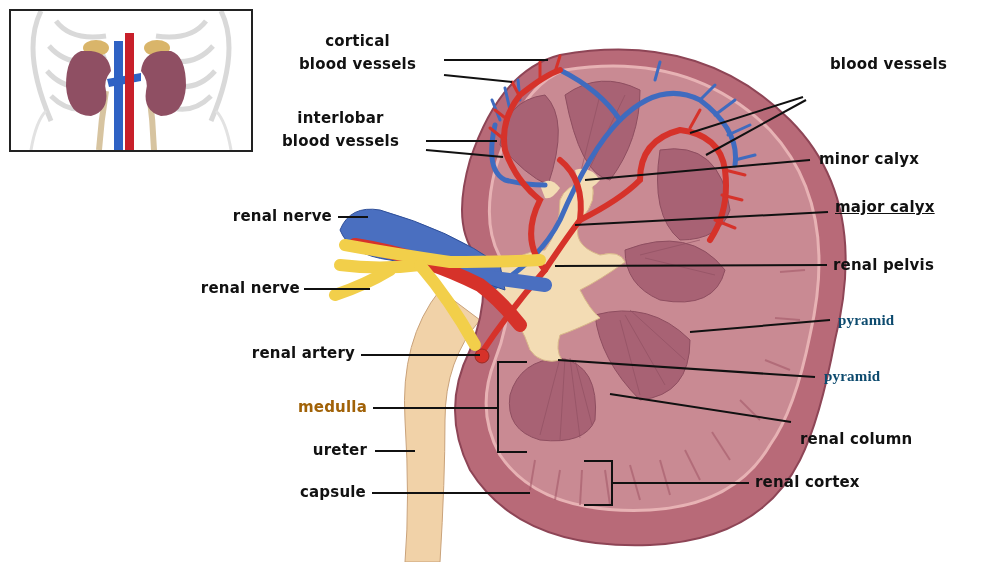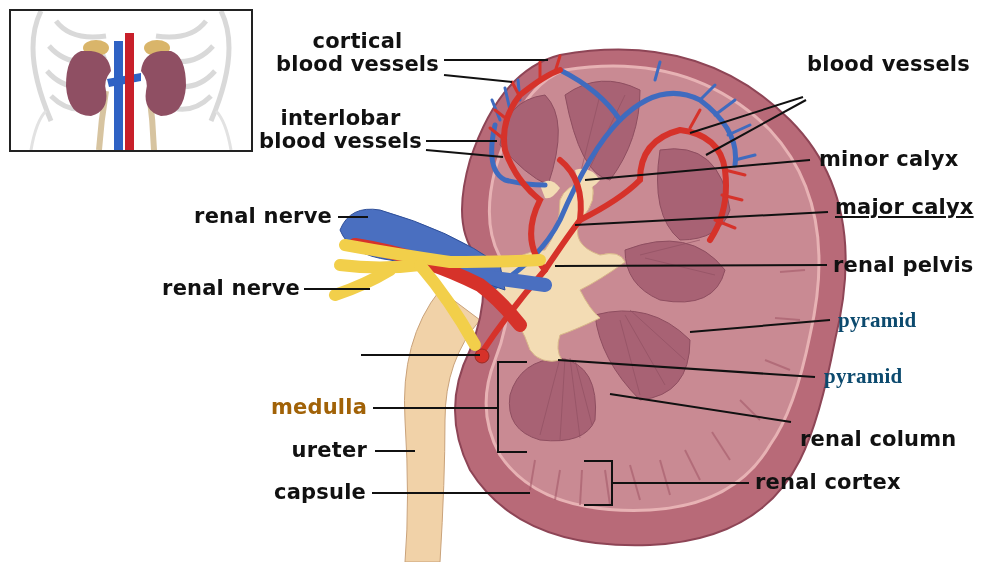"cortical" .lbl { font-size: 21px -> 15px }
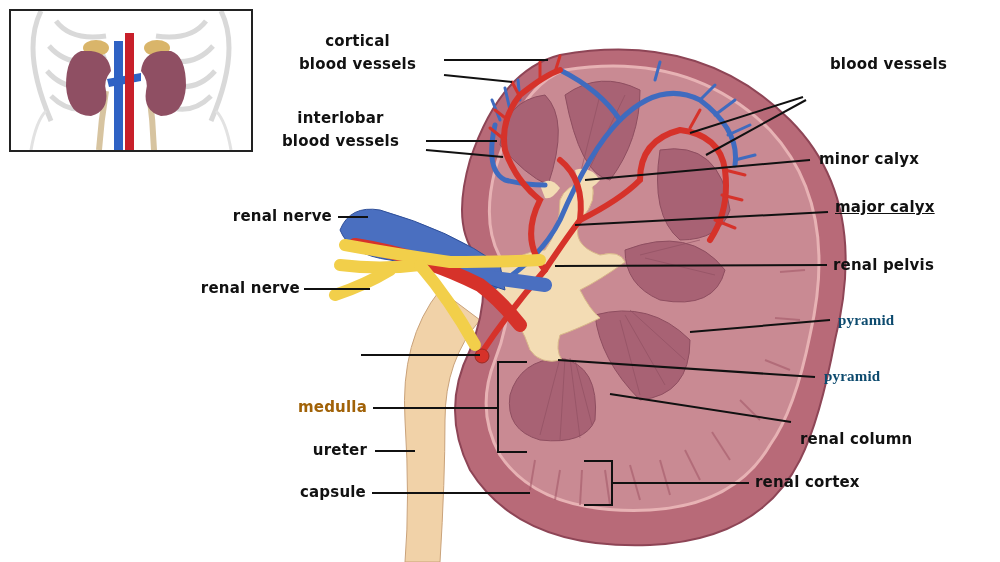"renal artery" div.lbl { html: none -> <div>renal artery</div> }
